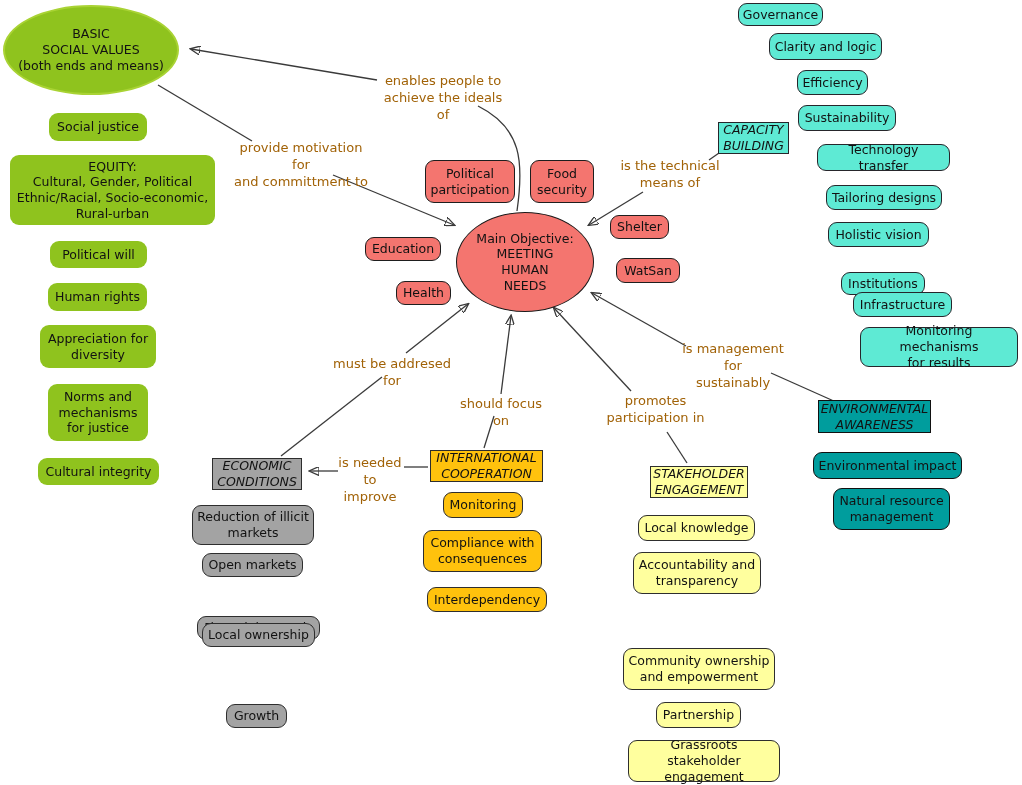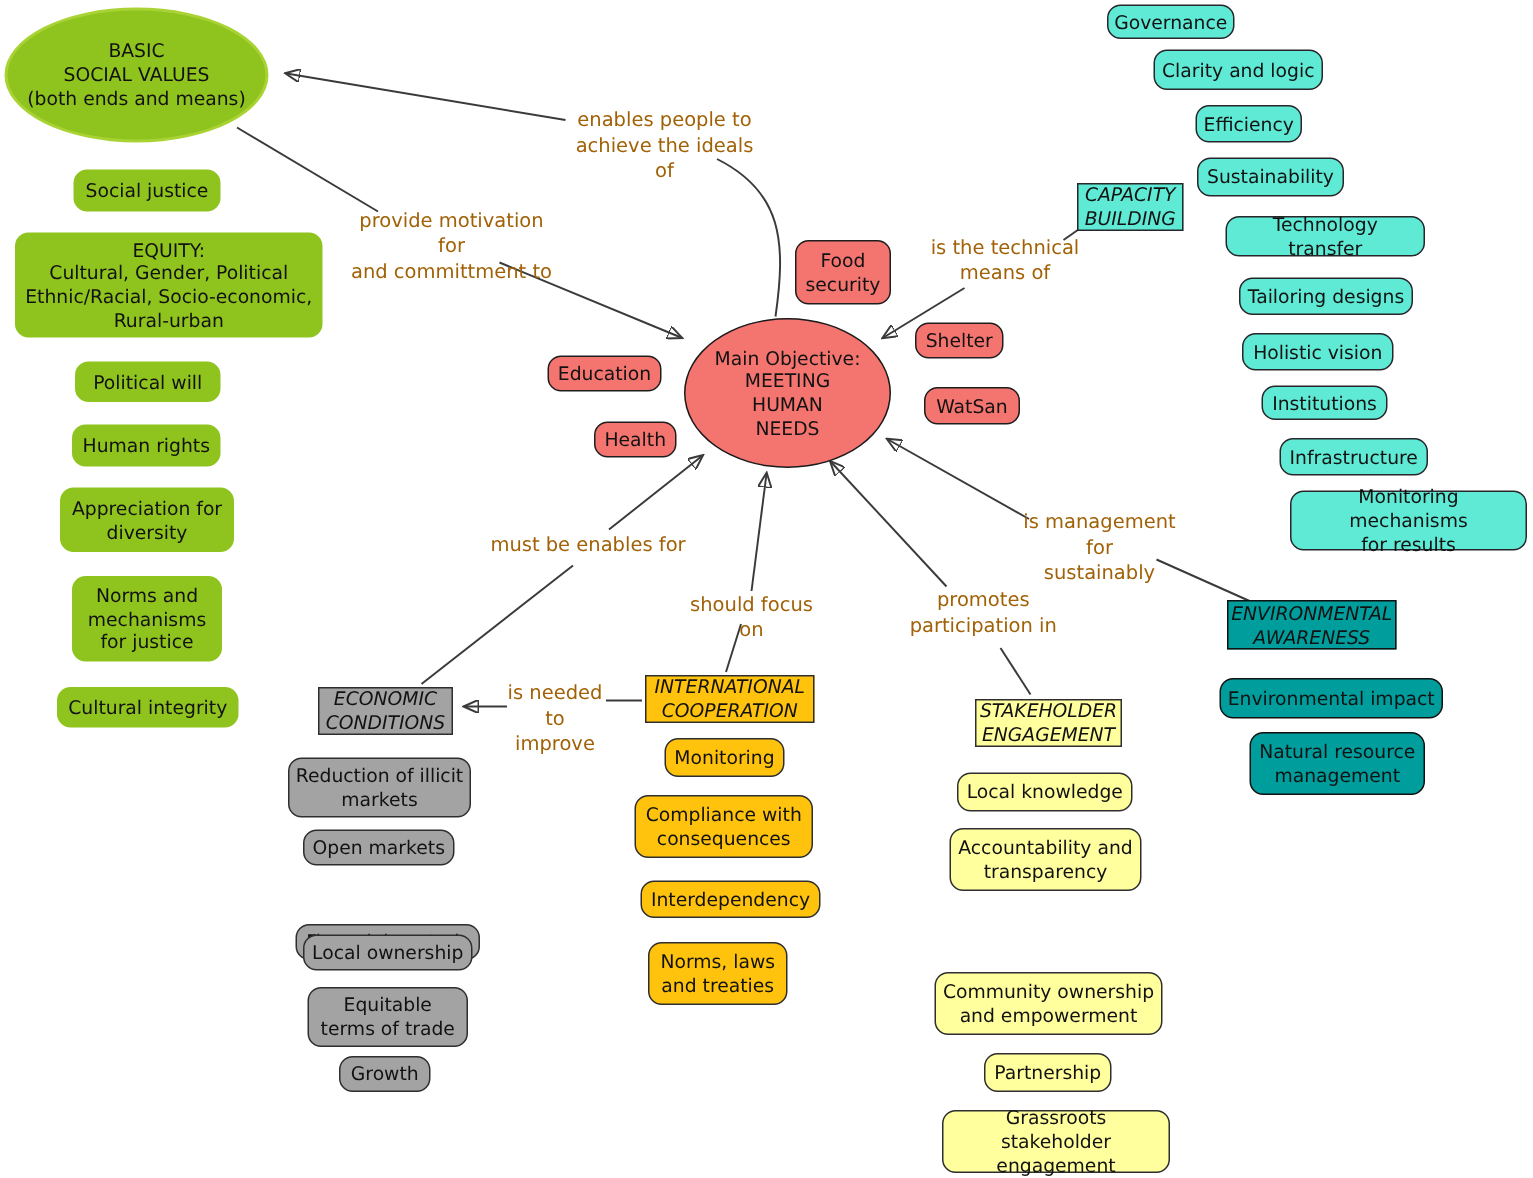"Political" div.node { html: none -> <div>Political participation</div> }
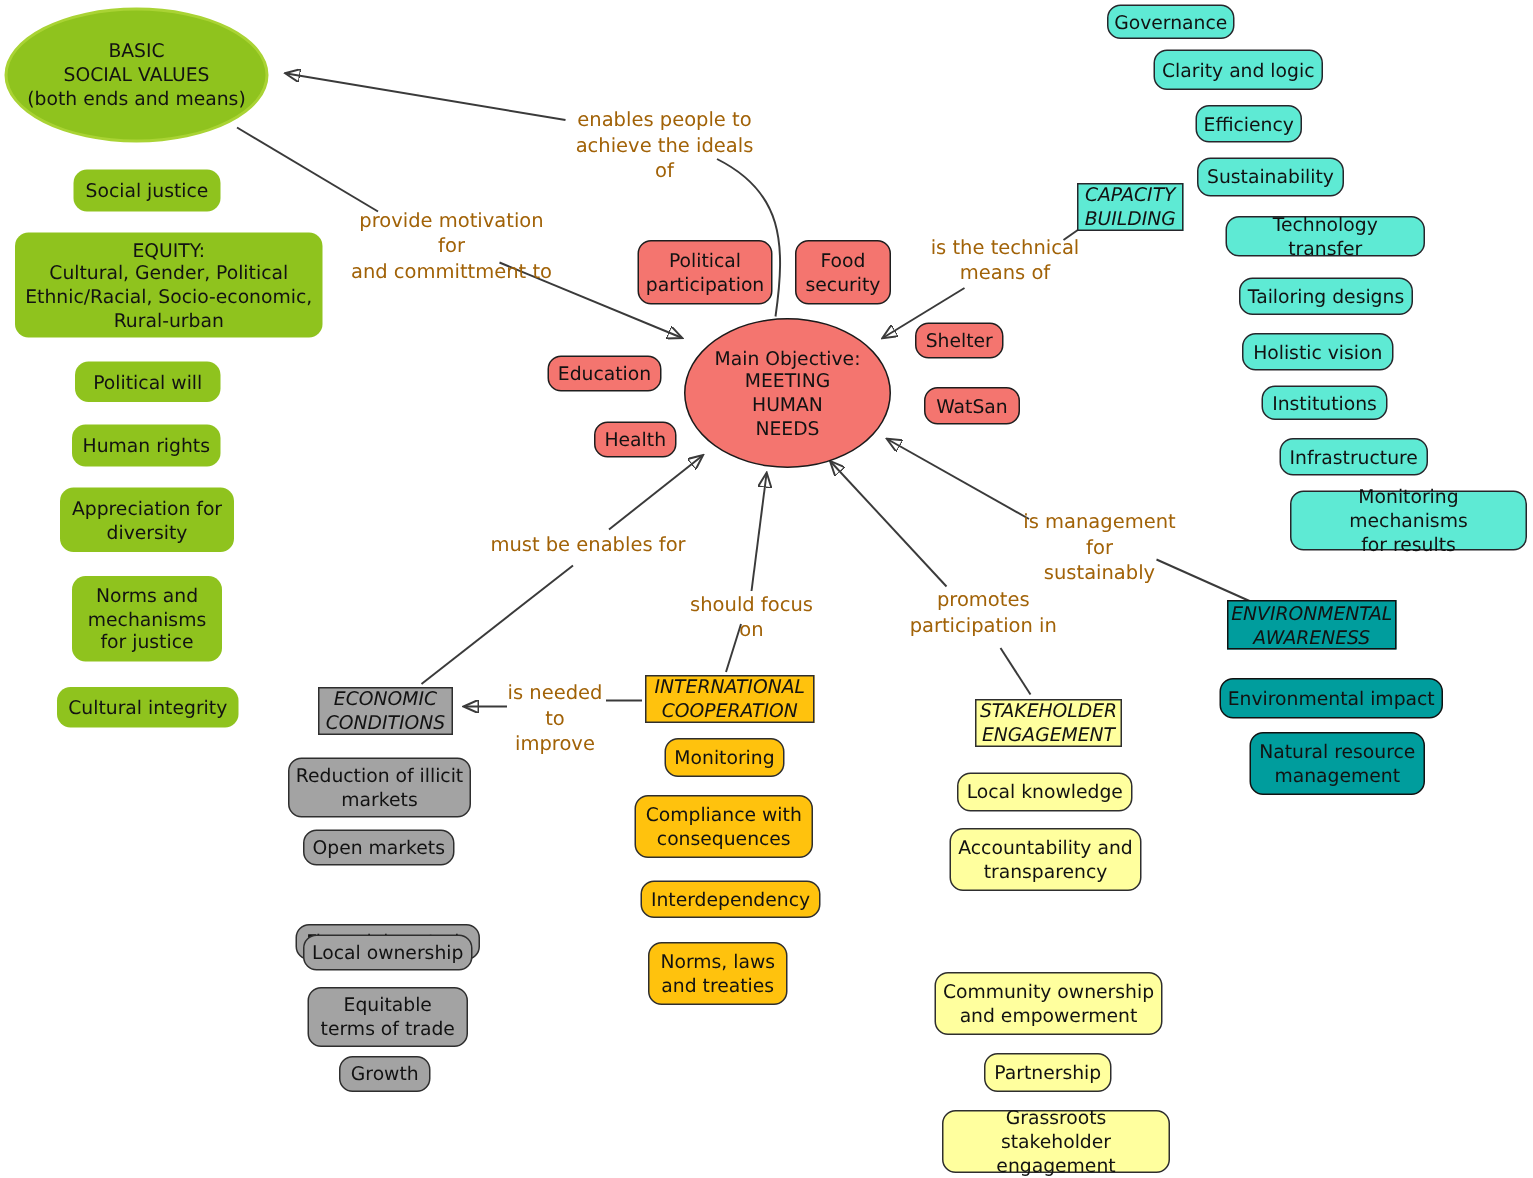"Institutions" div.node { top: 257px -> 272px }
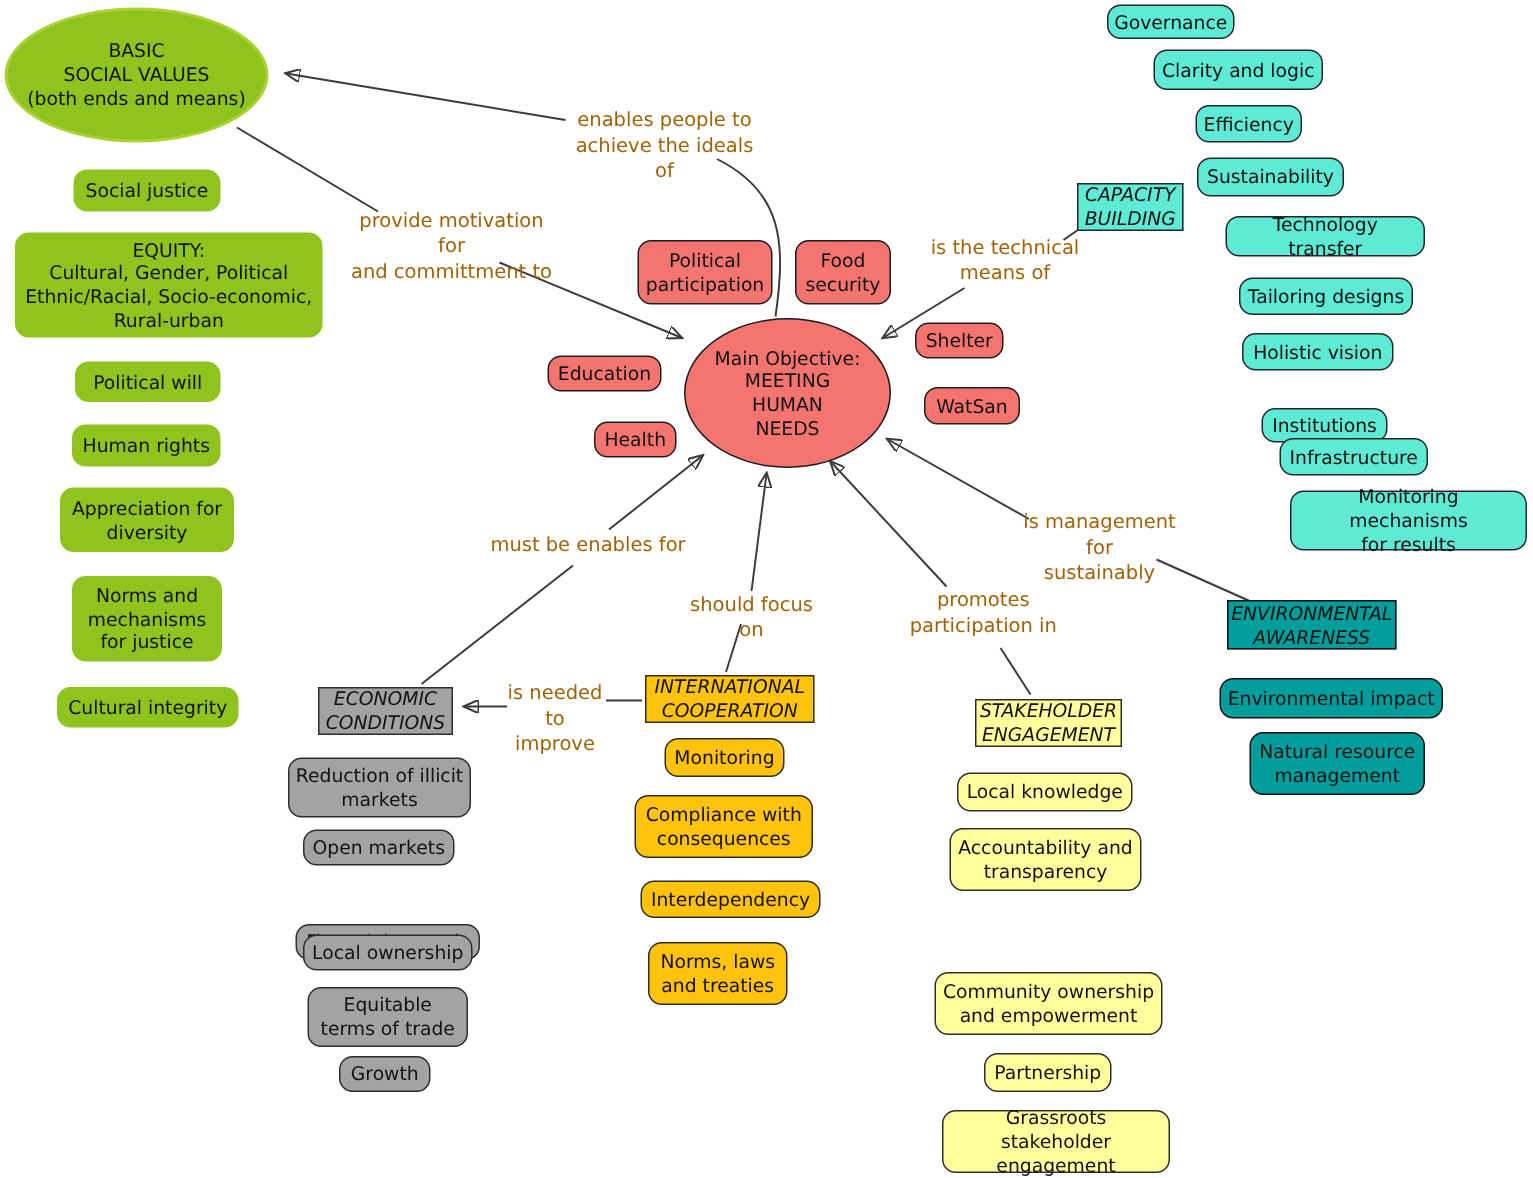"must be enables for" div.link-label { text: enables -> addresed }
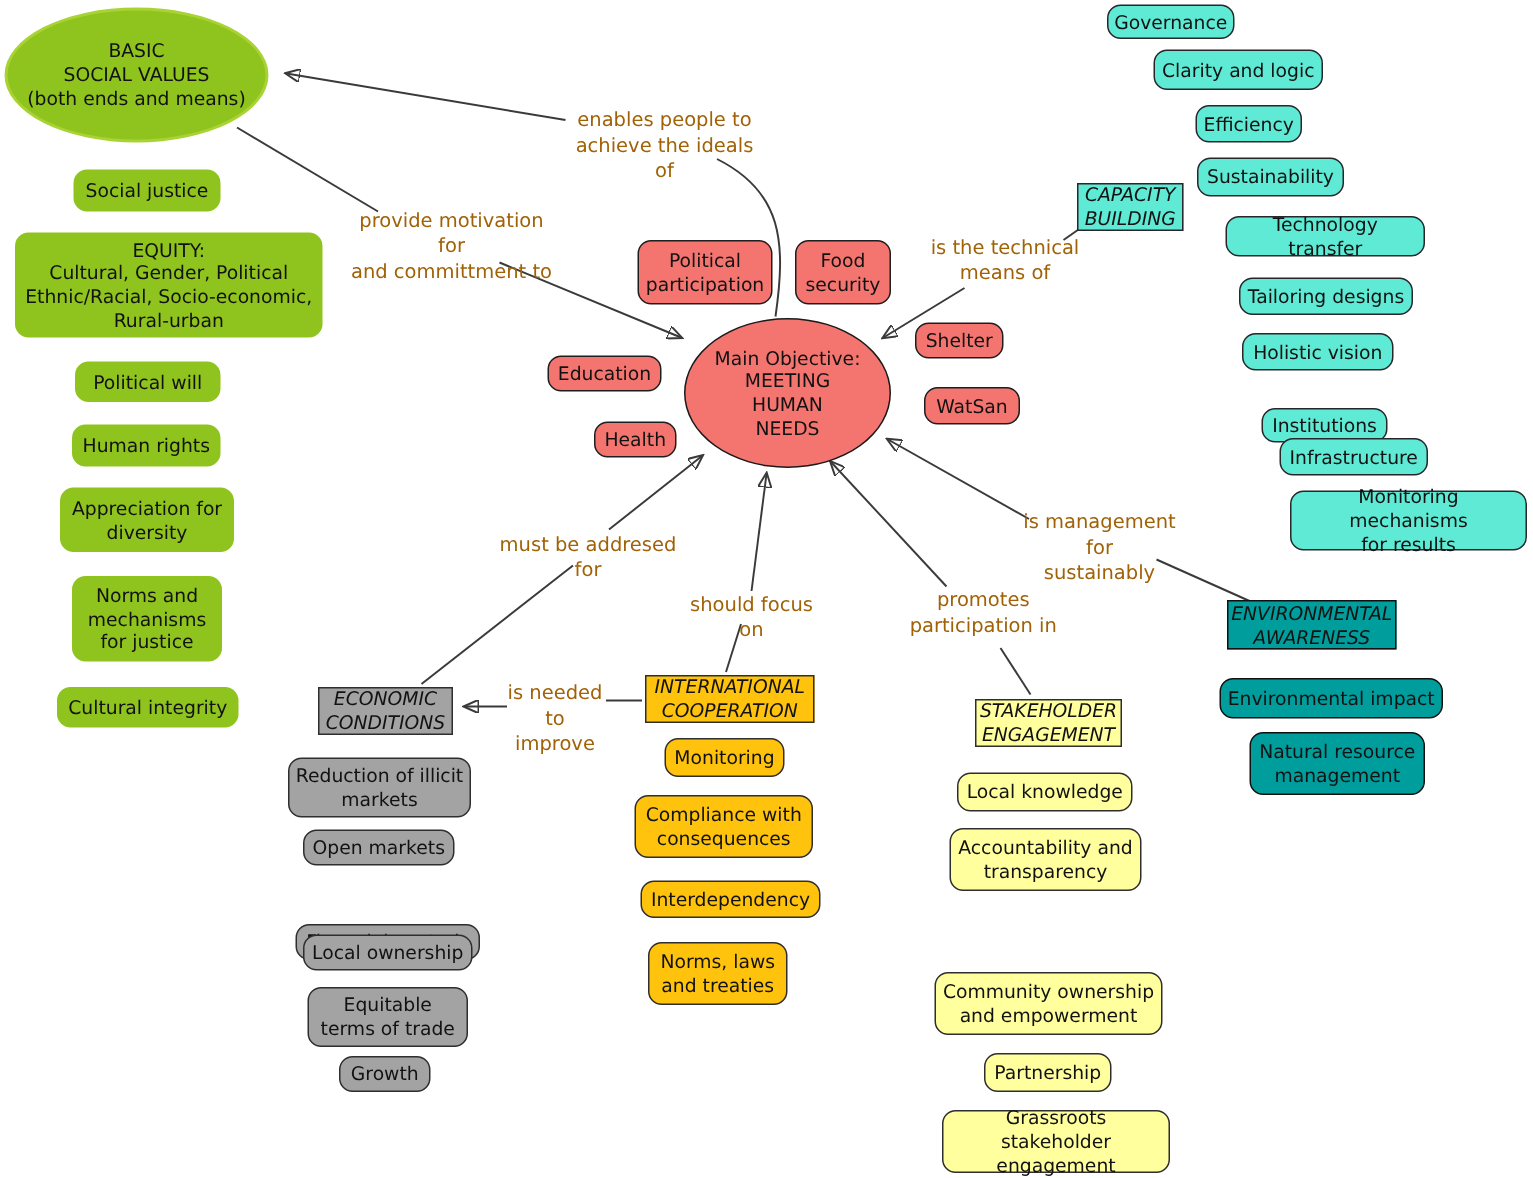"Norms, laws" div.node { html: <div>Norms, laws and treaties</div> -> none }
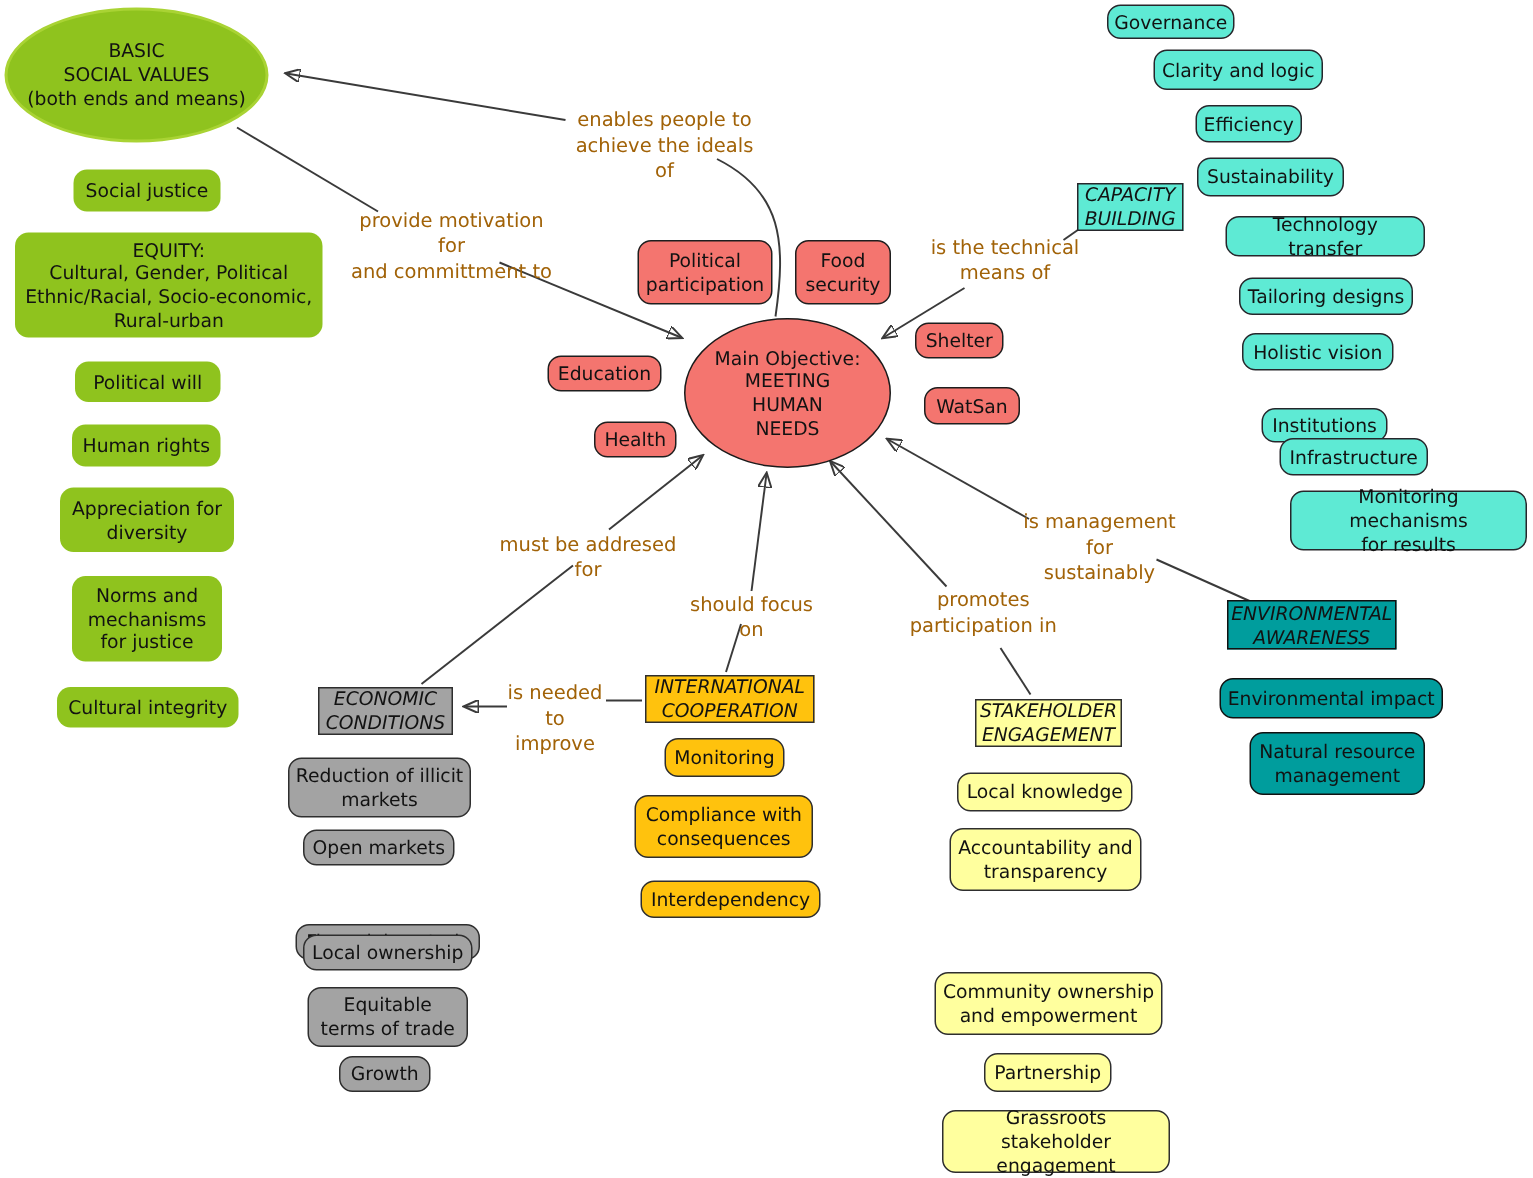"Equitable" div.node { html: <div>Equitable terms of trade</div> -> none }
